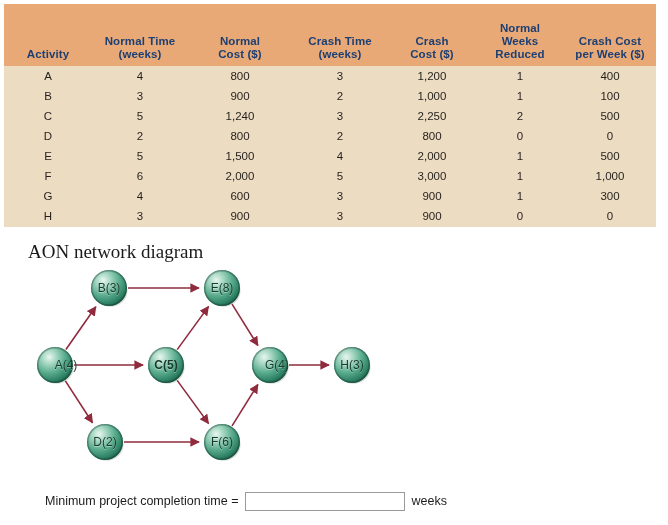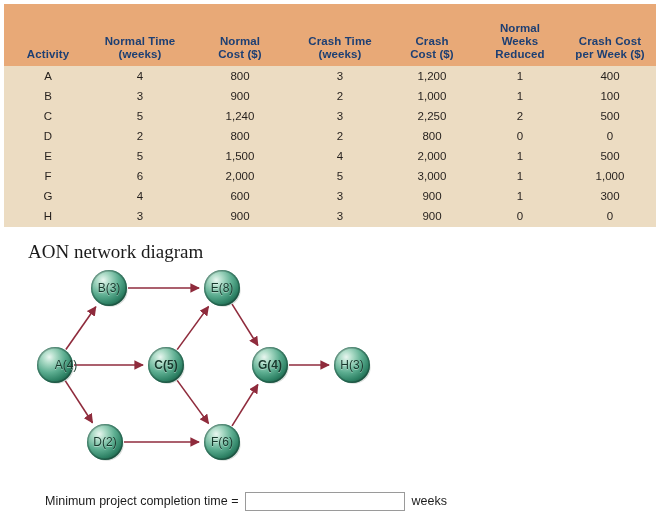"G(4)" div.node-label { font-weight: bold -> none; left: 270px -> 277px }
